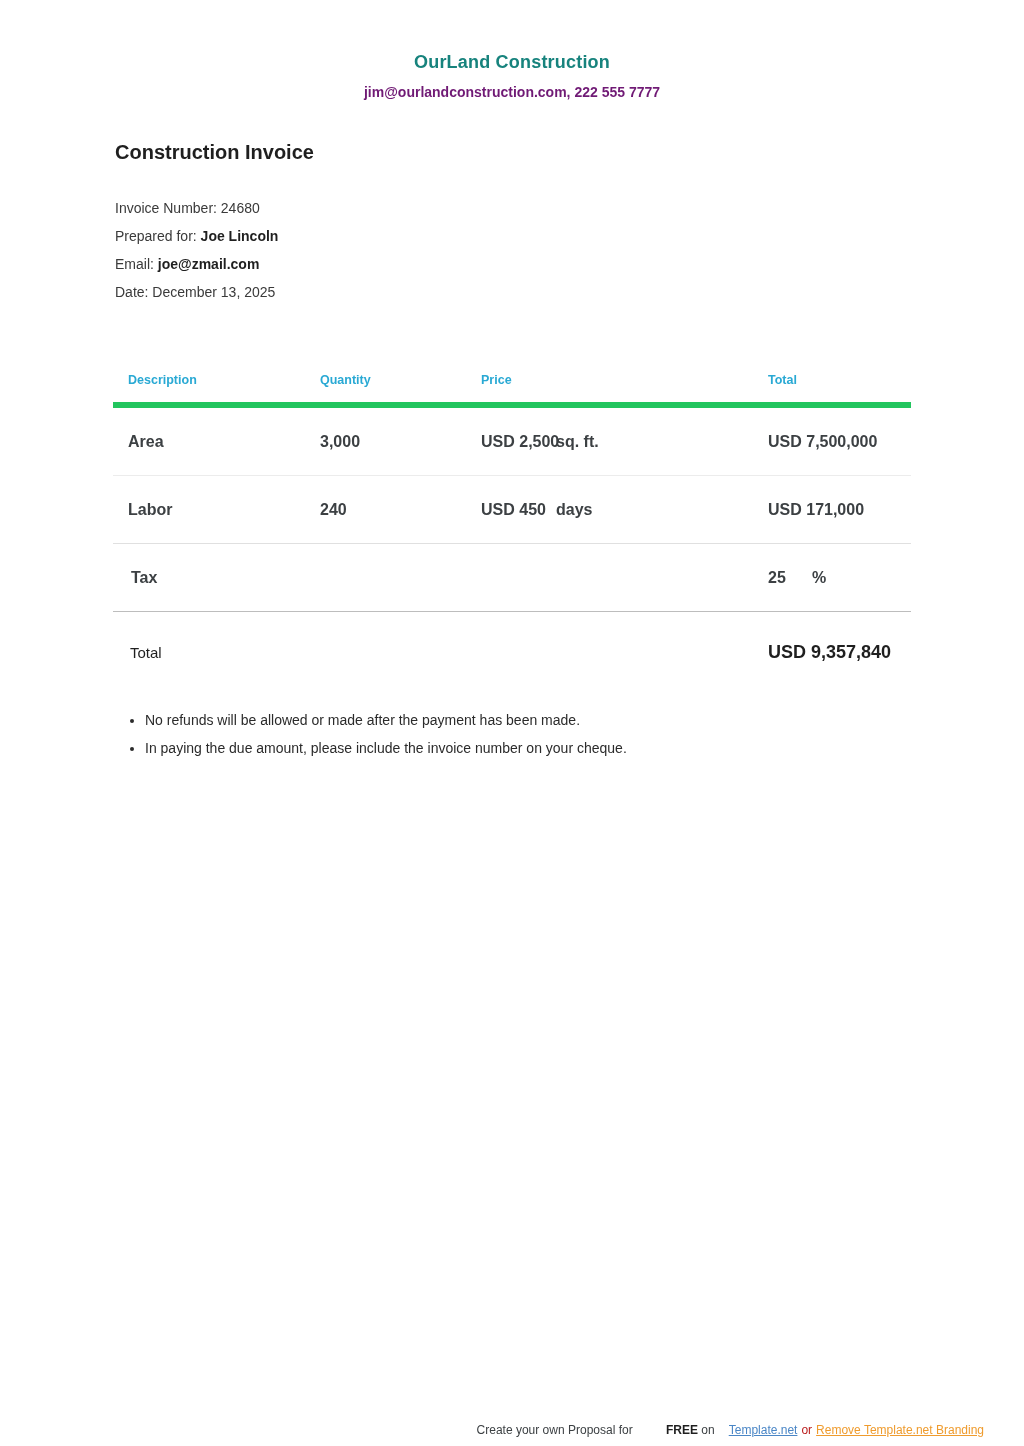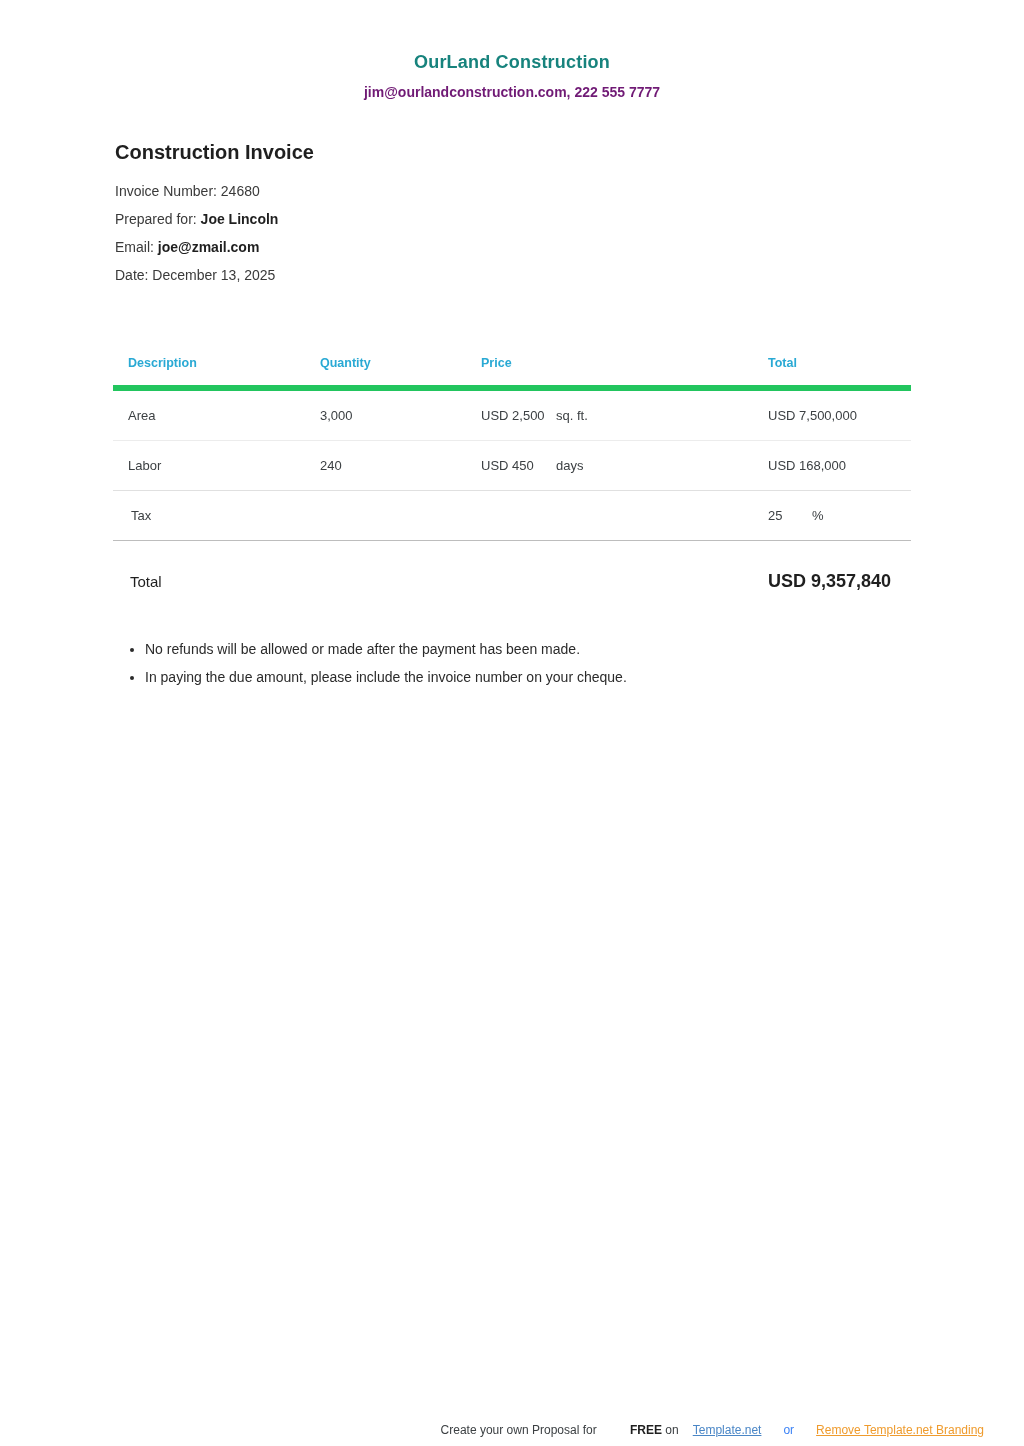"Construction Invoice" .invoice-title { margin-bottom: 13px -> 30px }
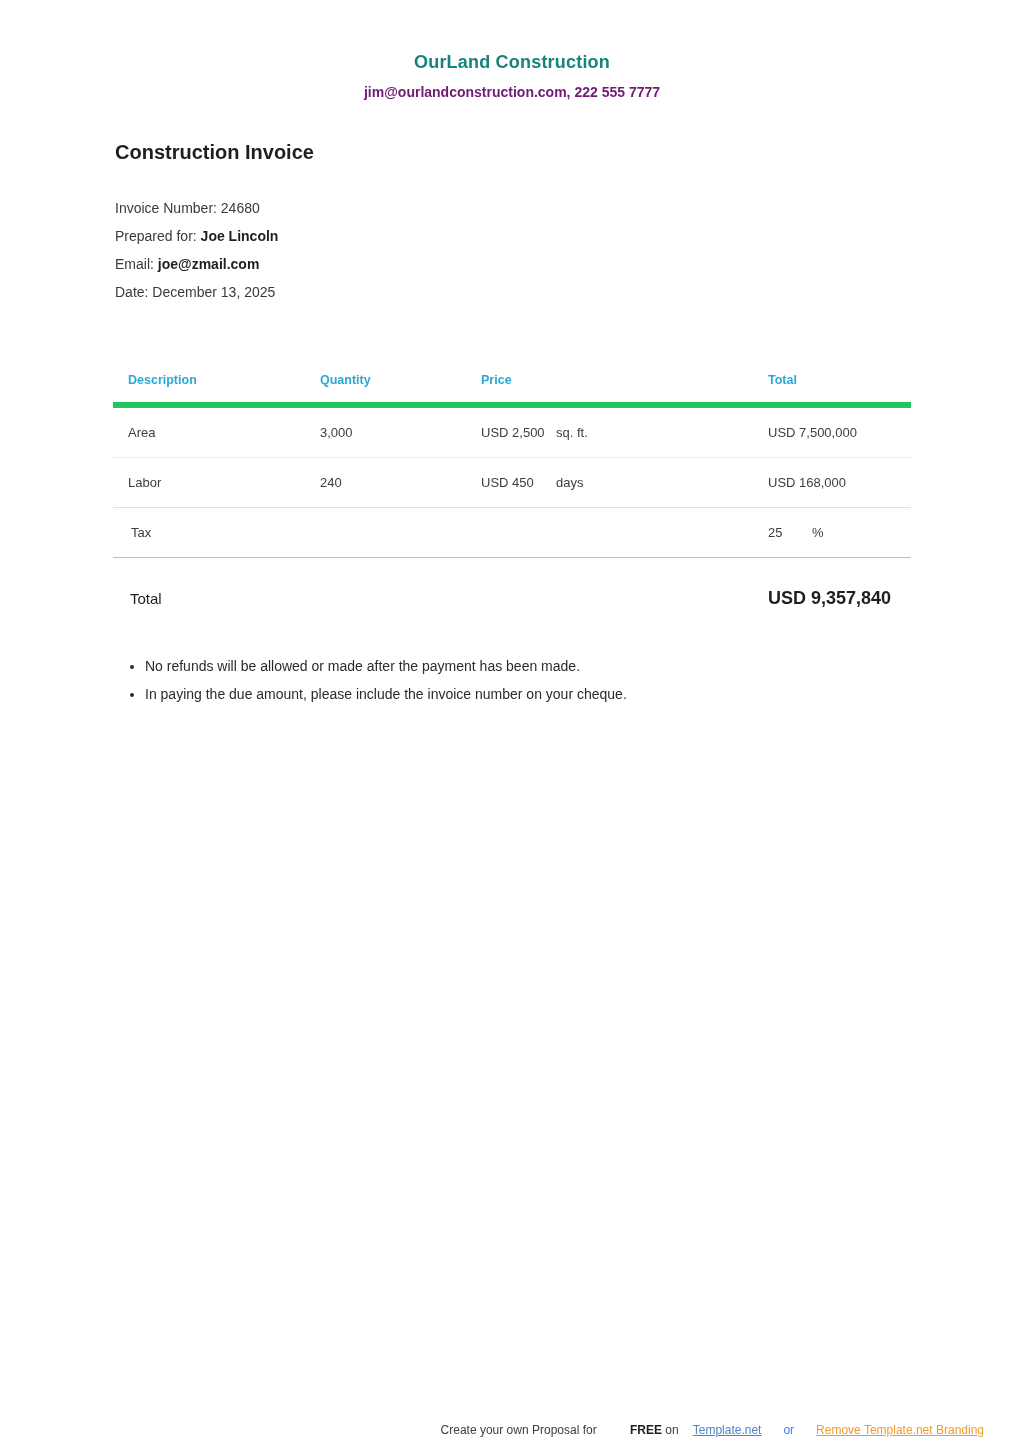"Area" .t-body-row { font-size: 13px -> 16px; font-weight: none -> bold; height: 50px -> 68px }
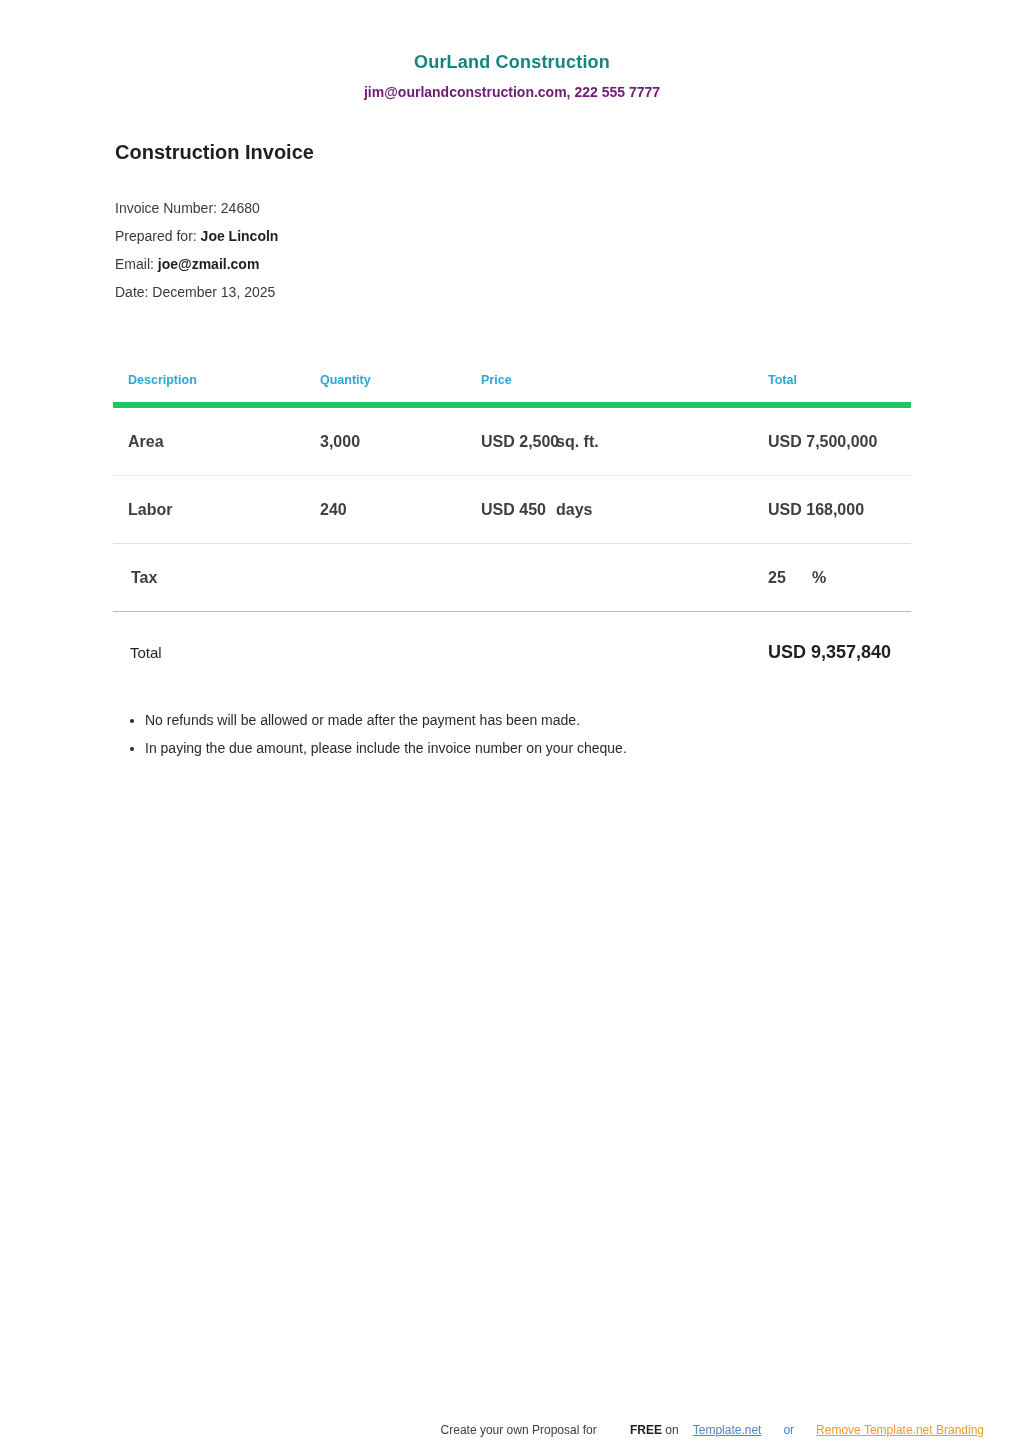"USD 168,000" span.total-cell-val { text: 168,000 -> 171,000 }
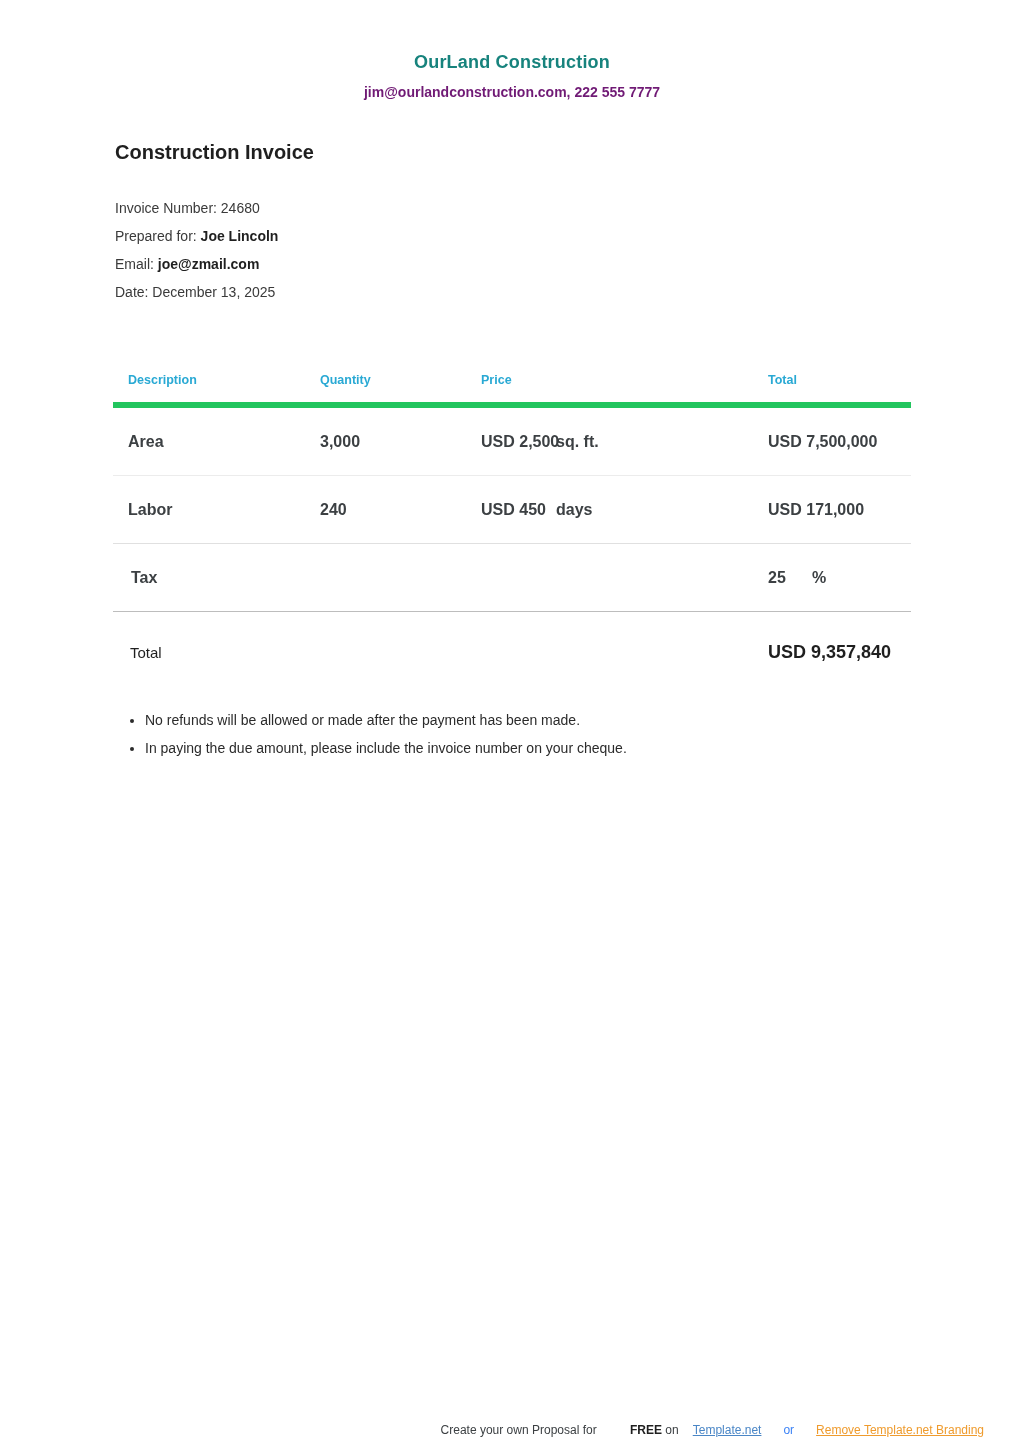"or" .footer .or { color: #3b82f6 -> #b91c1c; margin: 0 22px -> 0 4px }
